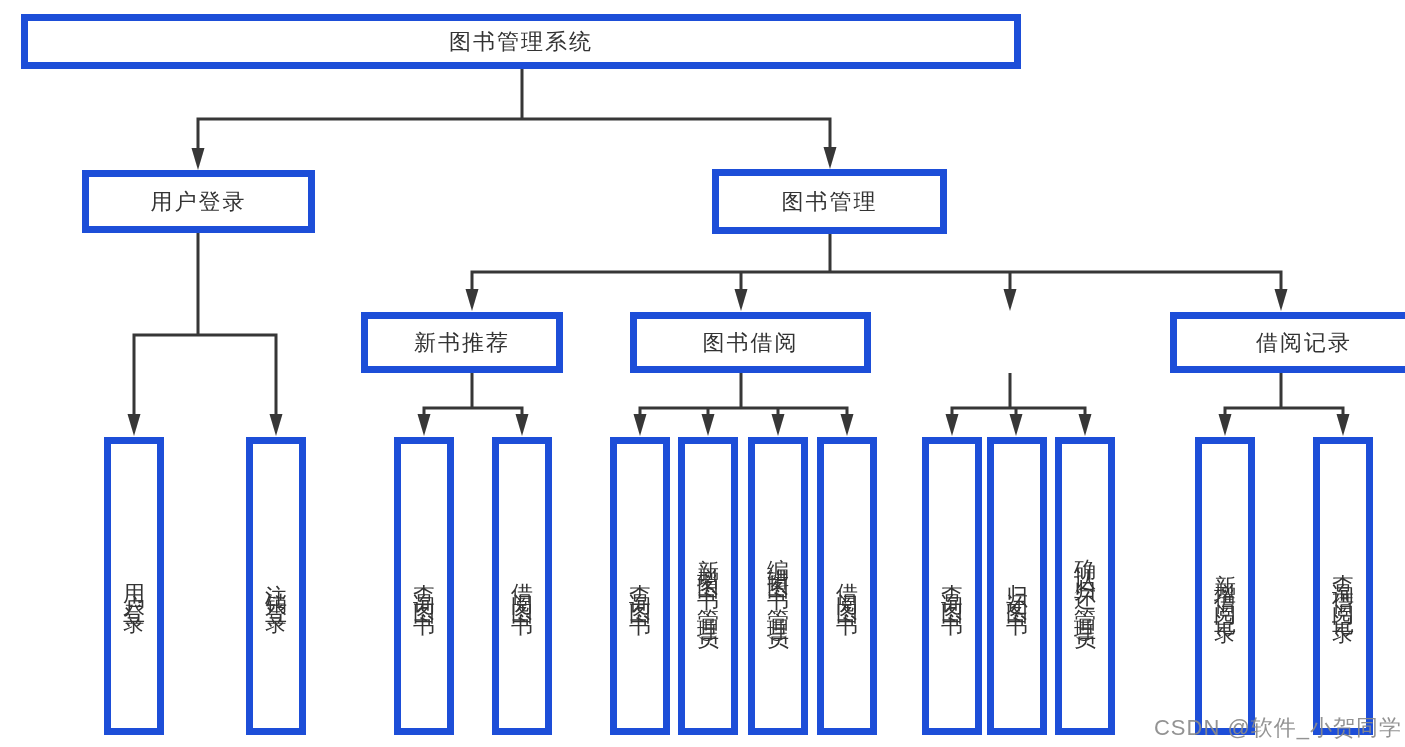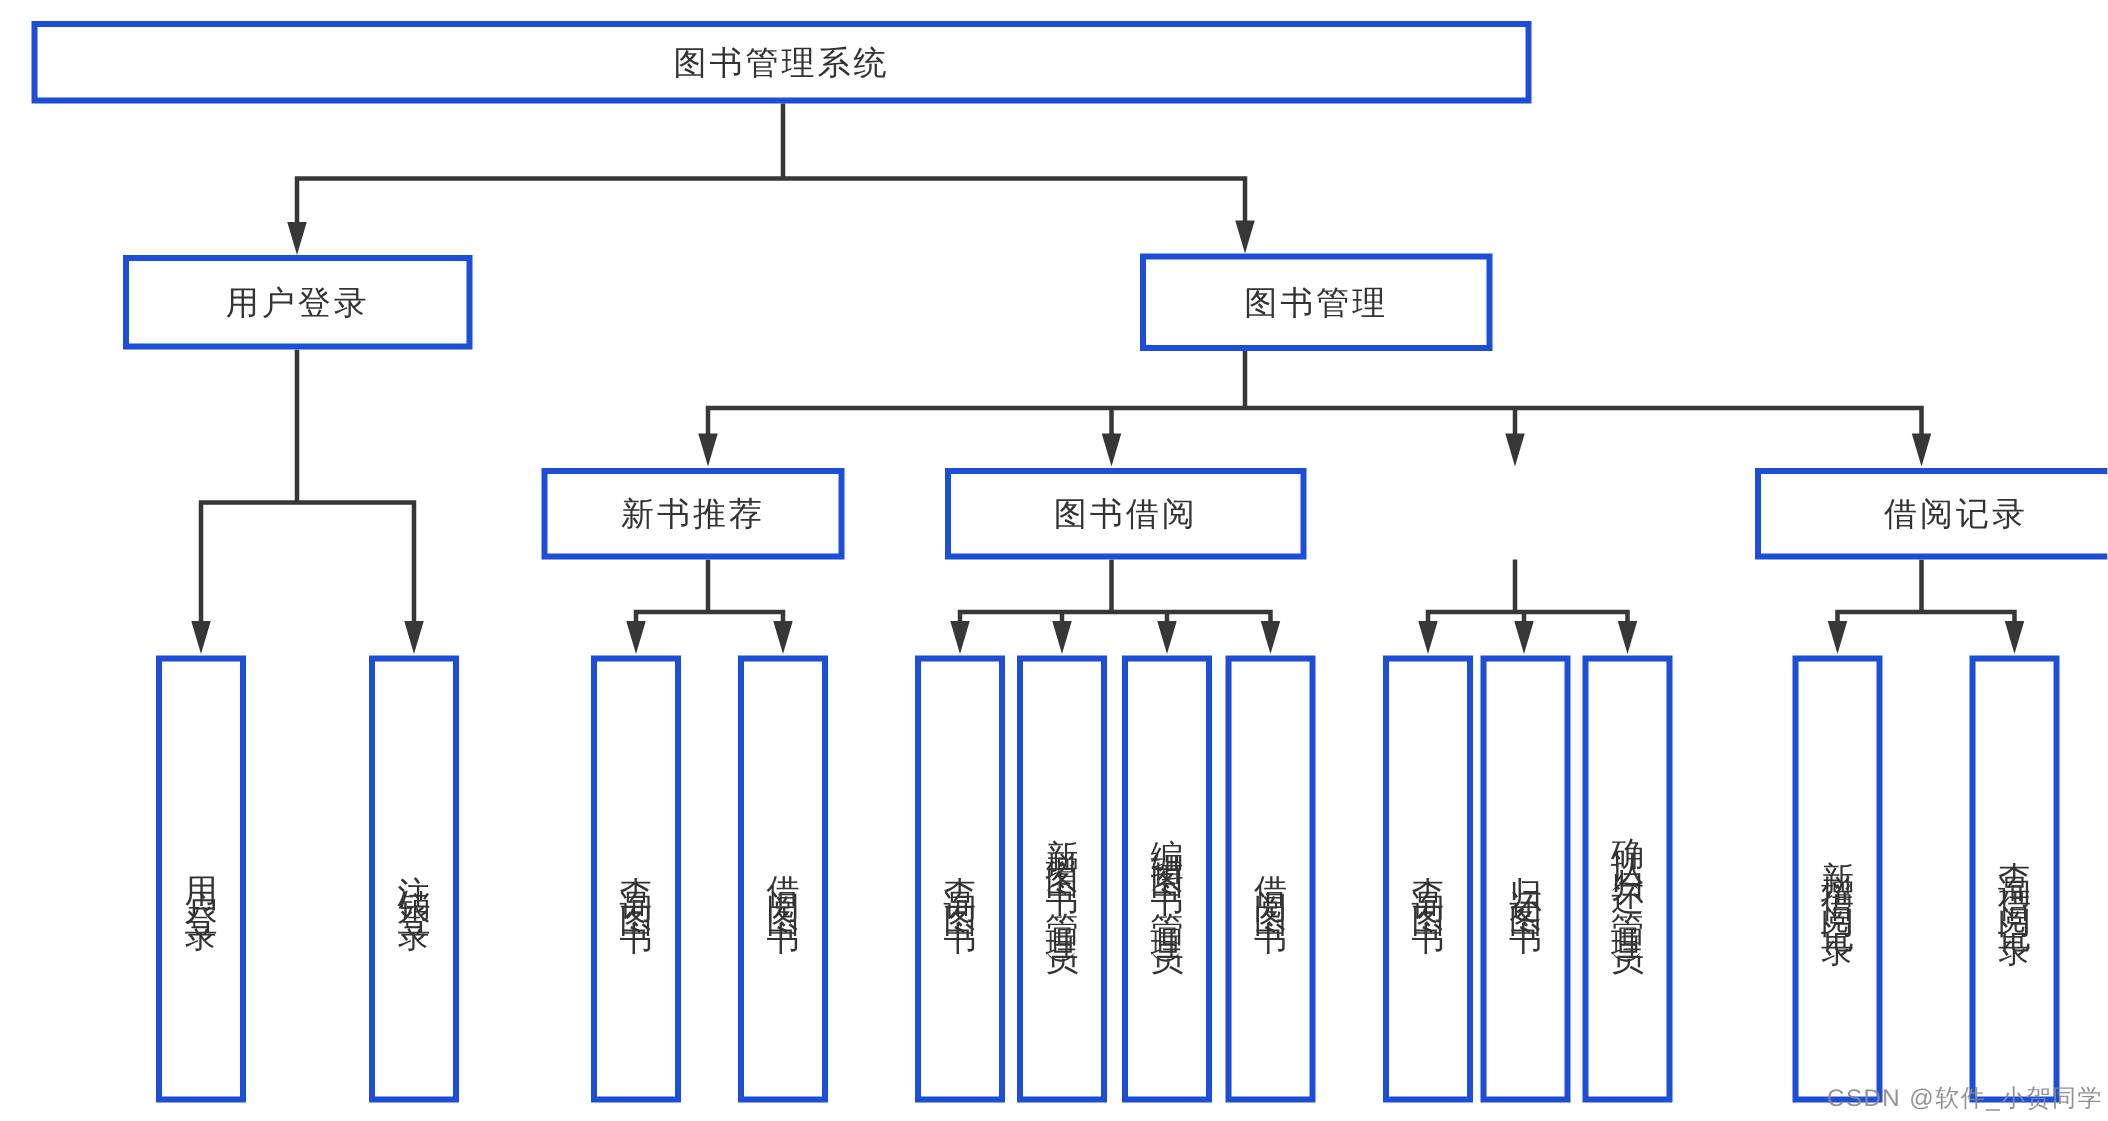"图书管理系统" .node { border: 4px solid #1d4ed8 -> 7px solid #1d4ed8 }
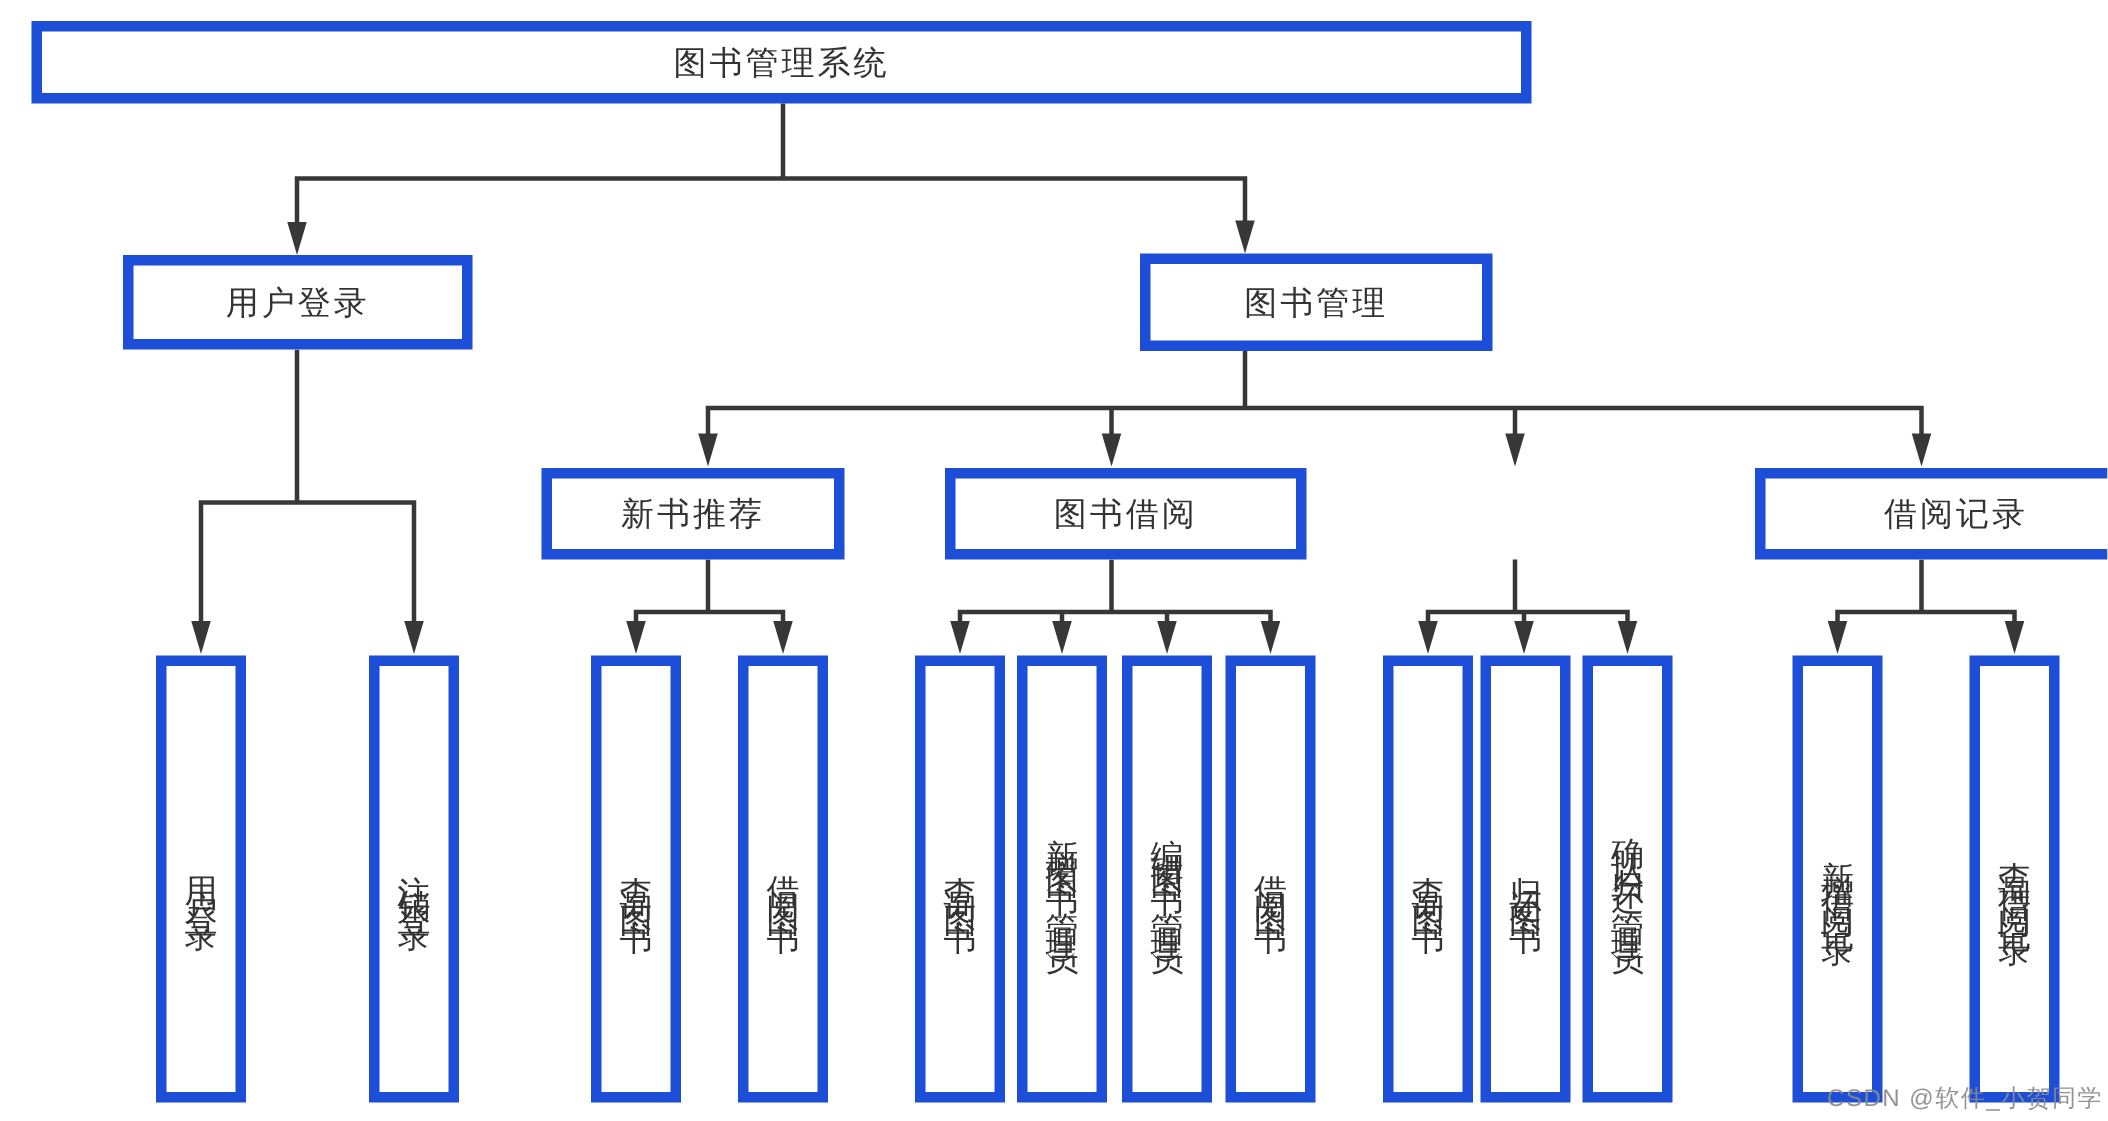"图书管理" div.node { margin-left: 48px -> none }
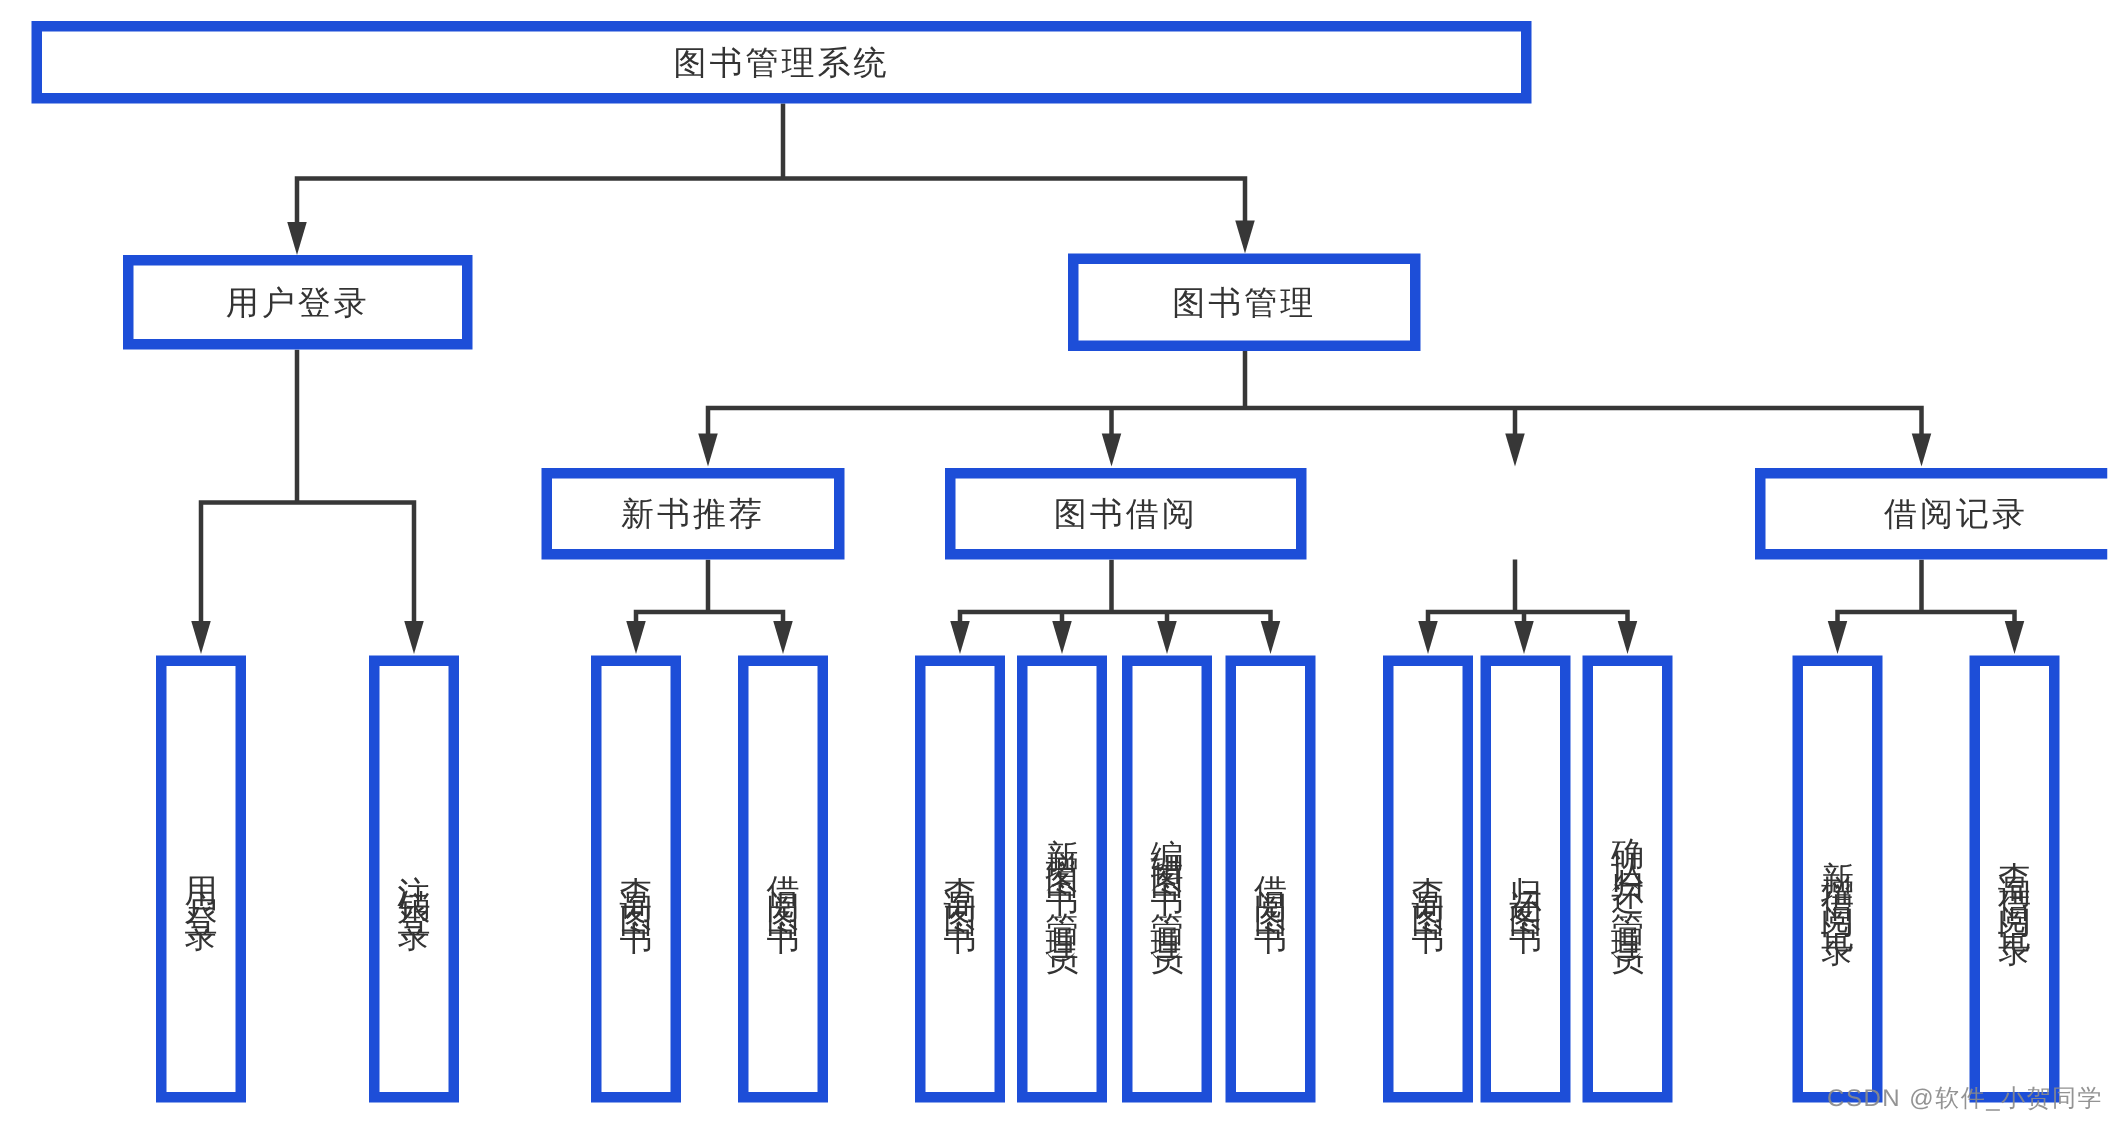"CSDN @软件_小贺同学" .watermark { font-size: 16px -> 22px }
